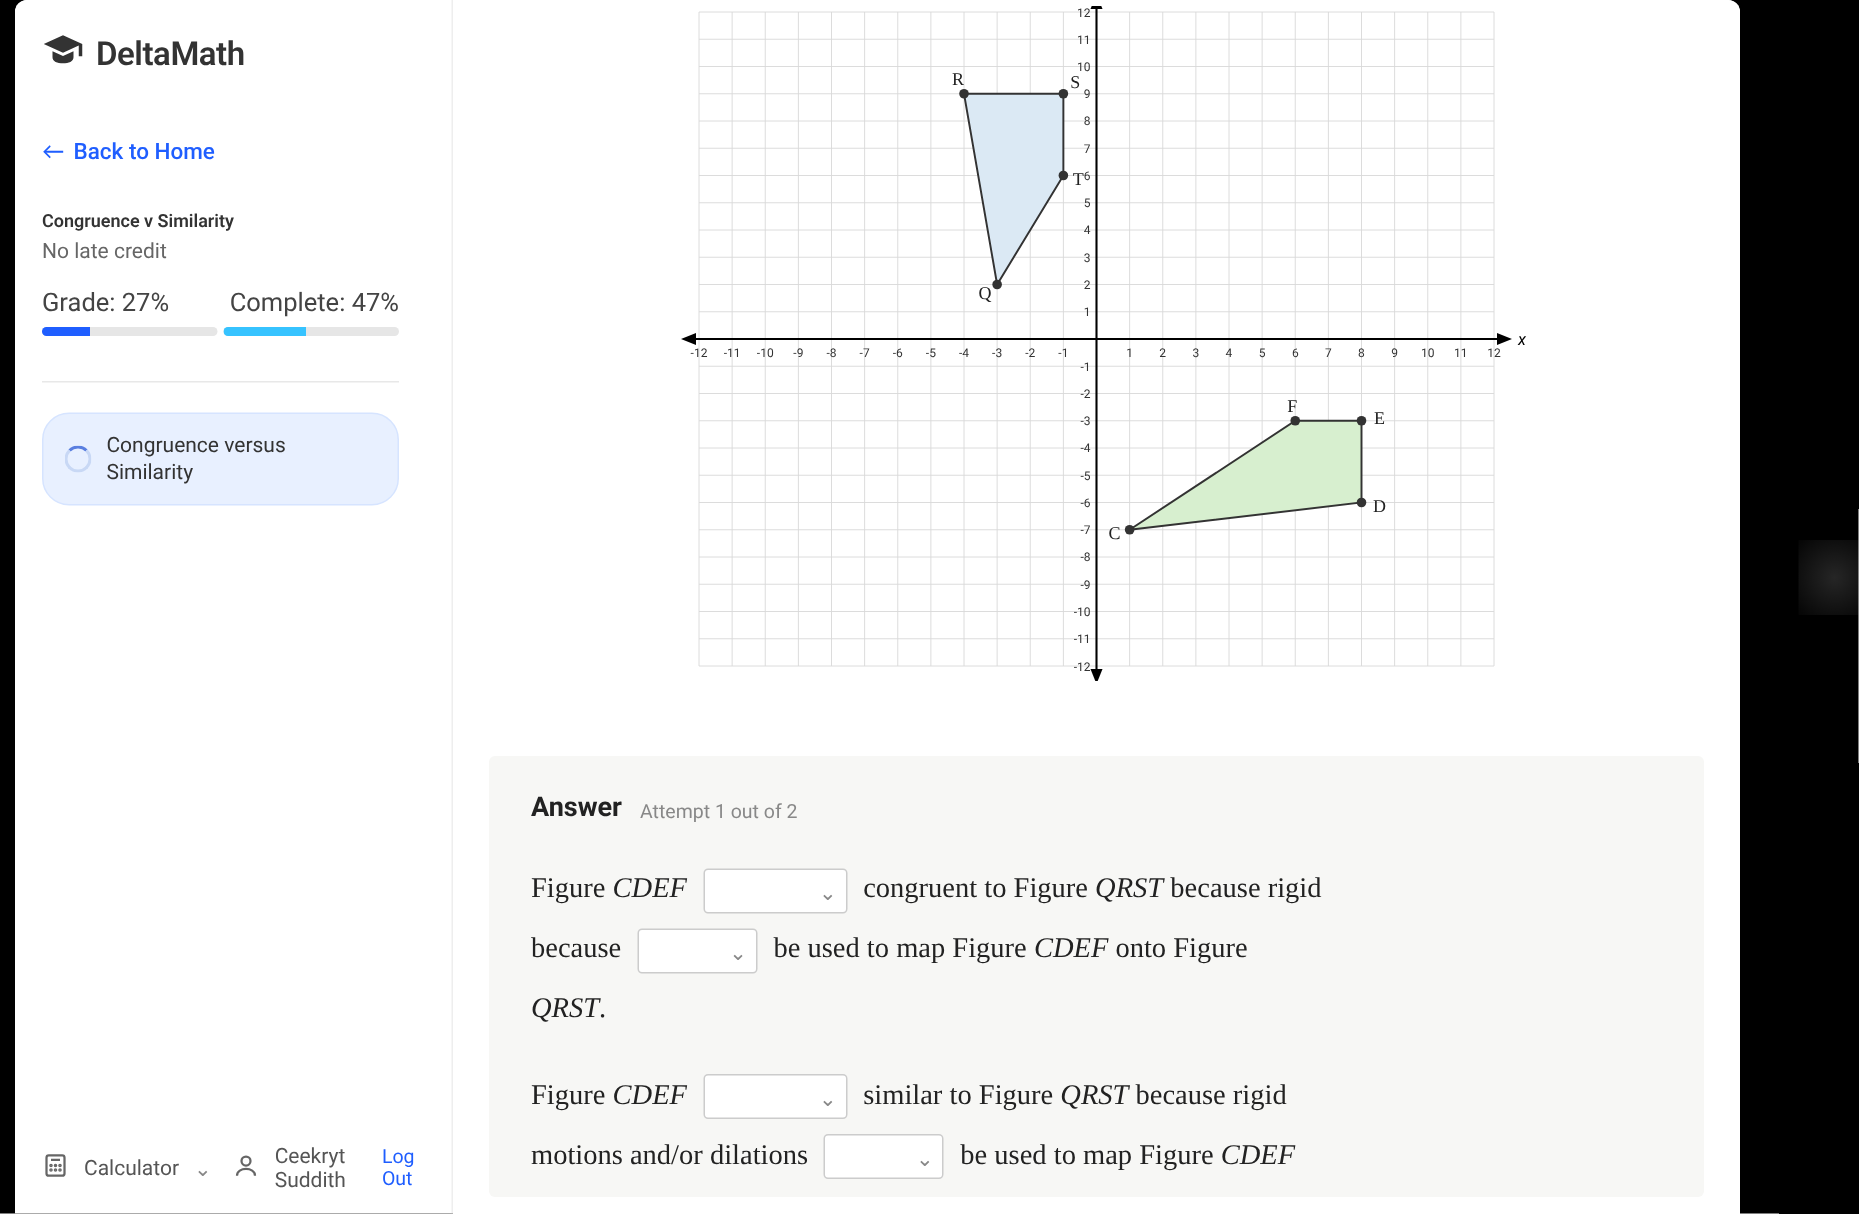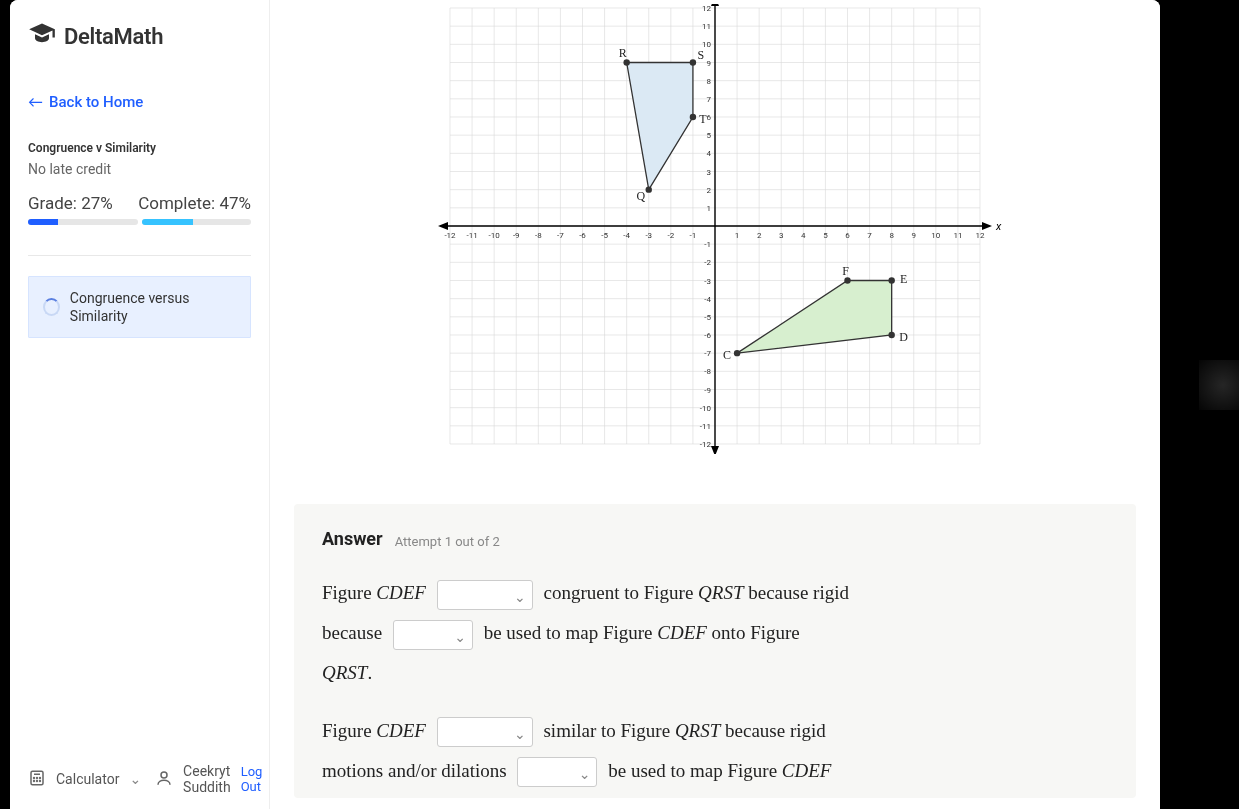"DeltaMath" .sidebar { padding: 20px 18px 0 18px -> 20px 35px 0 18px; width: 260px -> 292px }
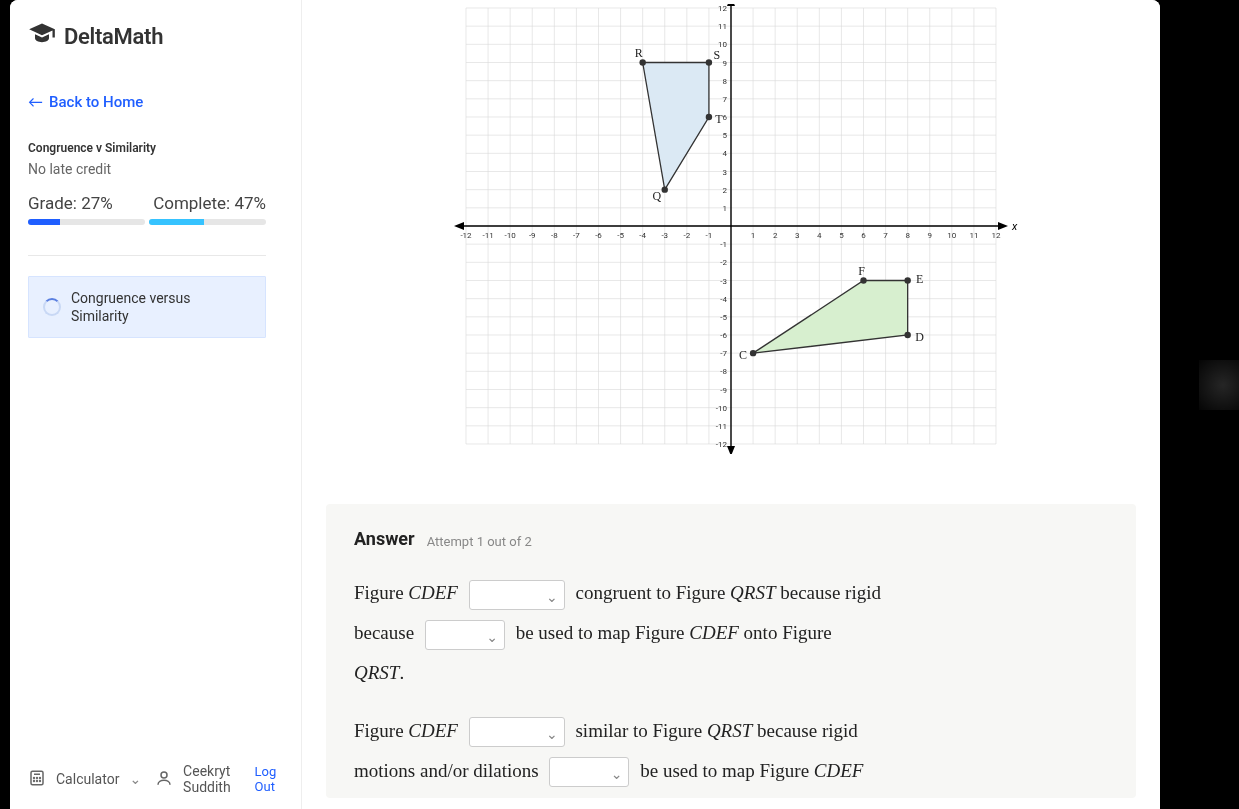"Congruence versus Similarity" .topic-chip { border-radius: 1px -> 18px }
